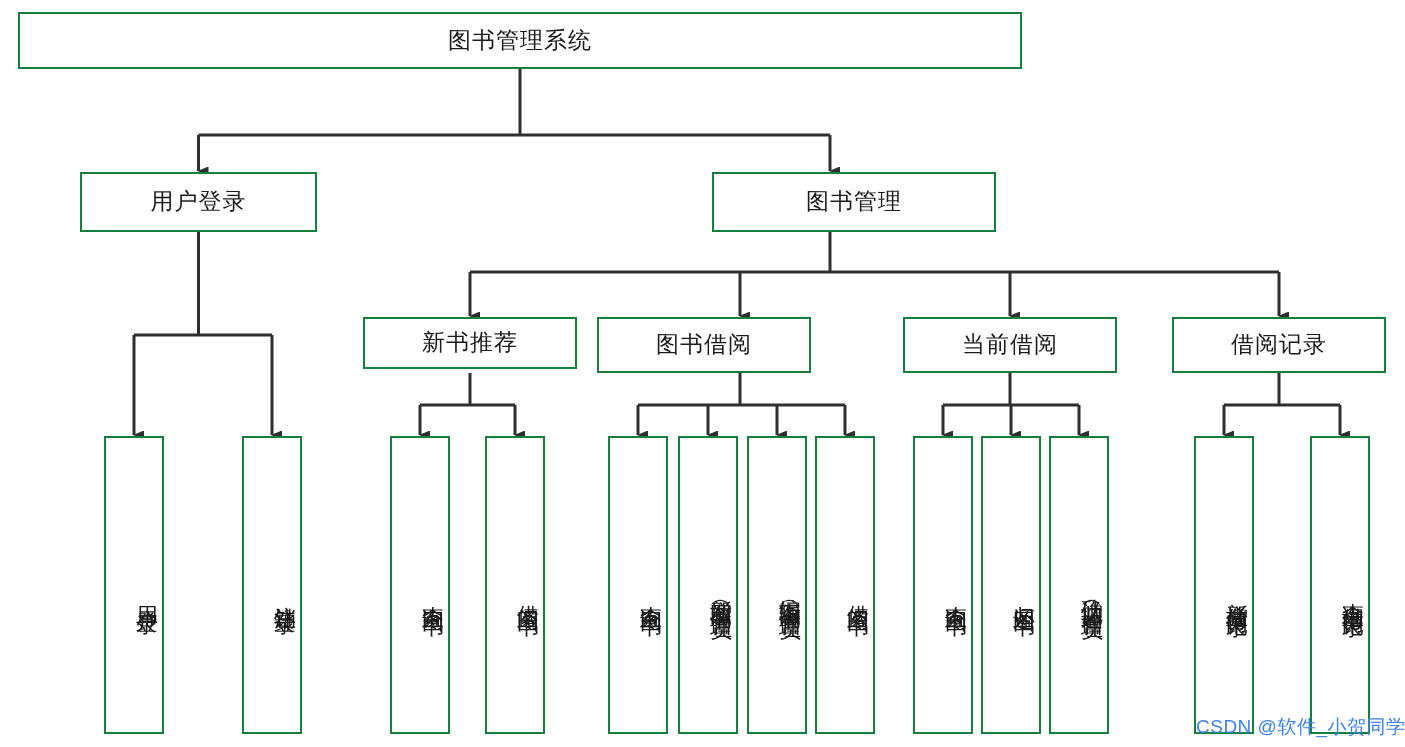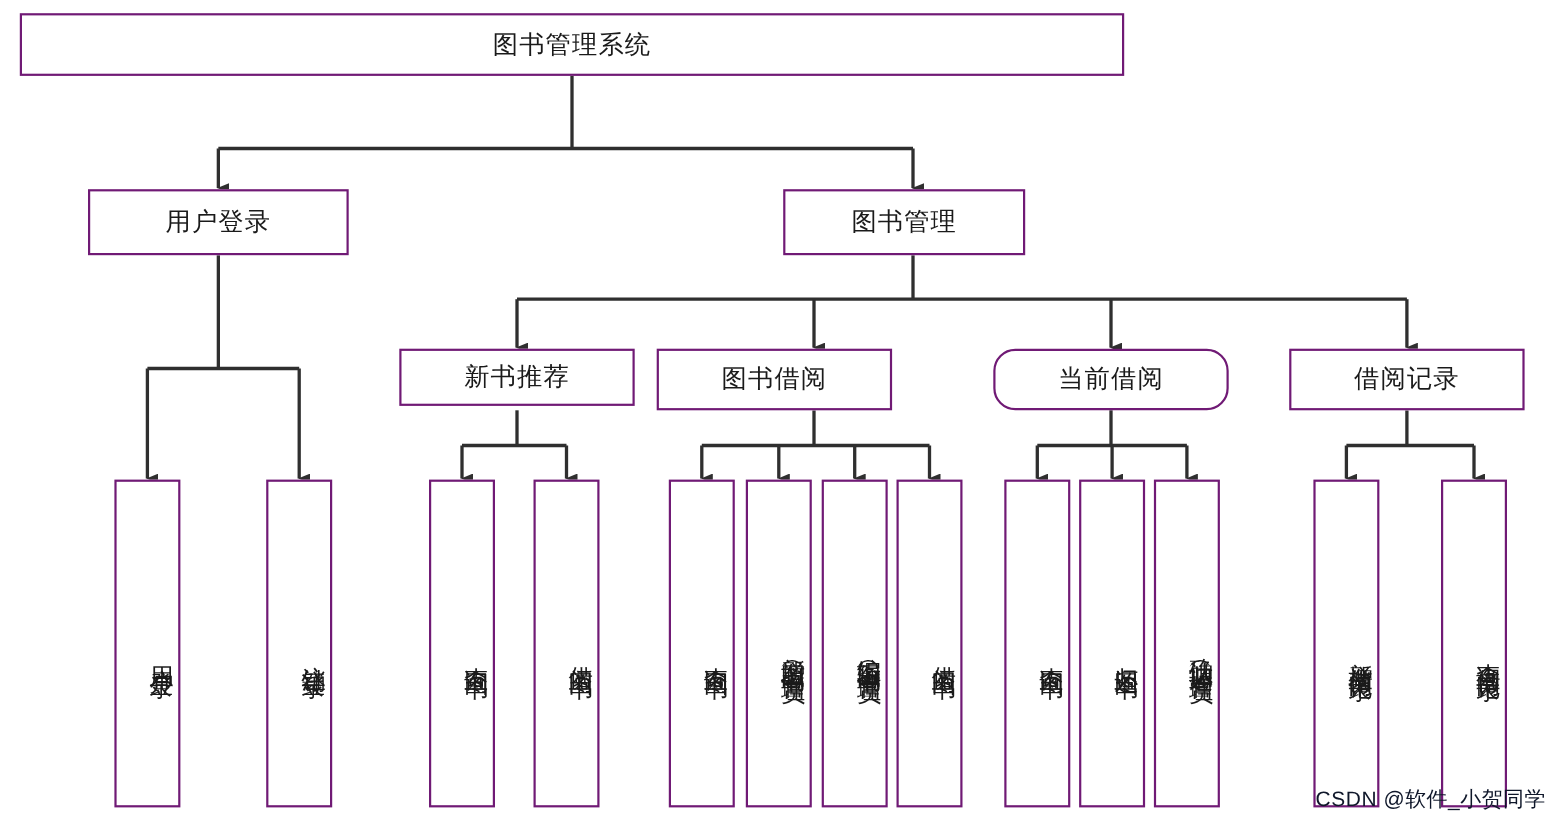"图书管理系统" .node { border: 2px solid #701a75 -> 2px solid #15803d }
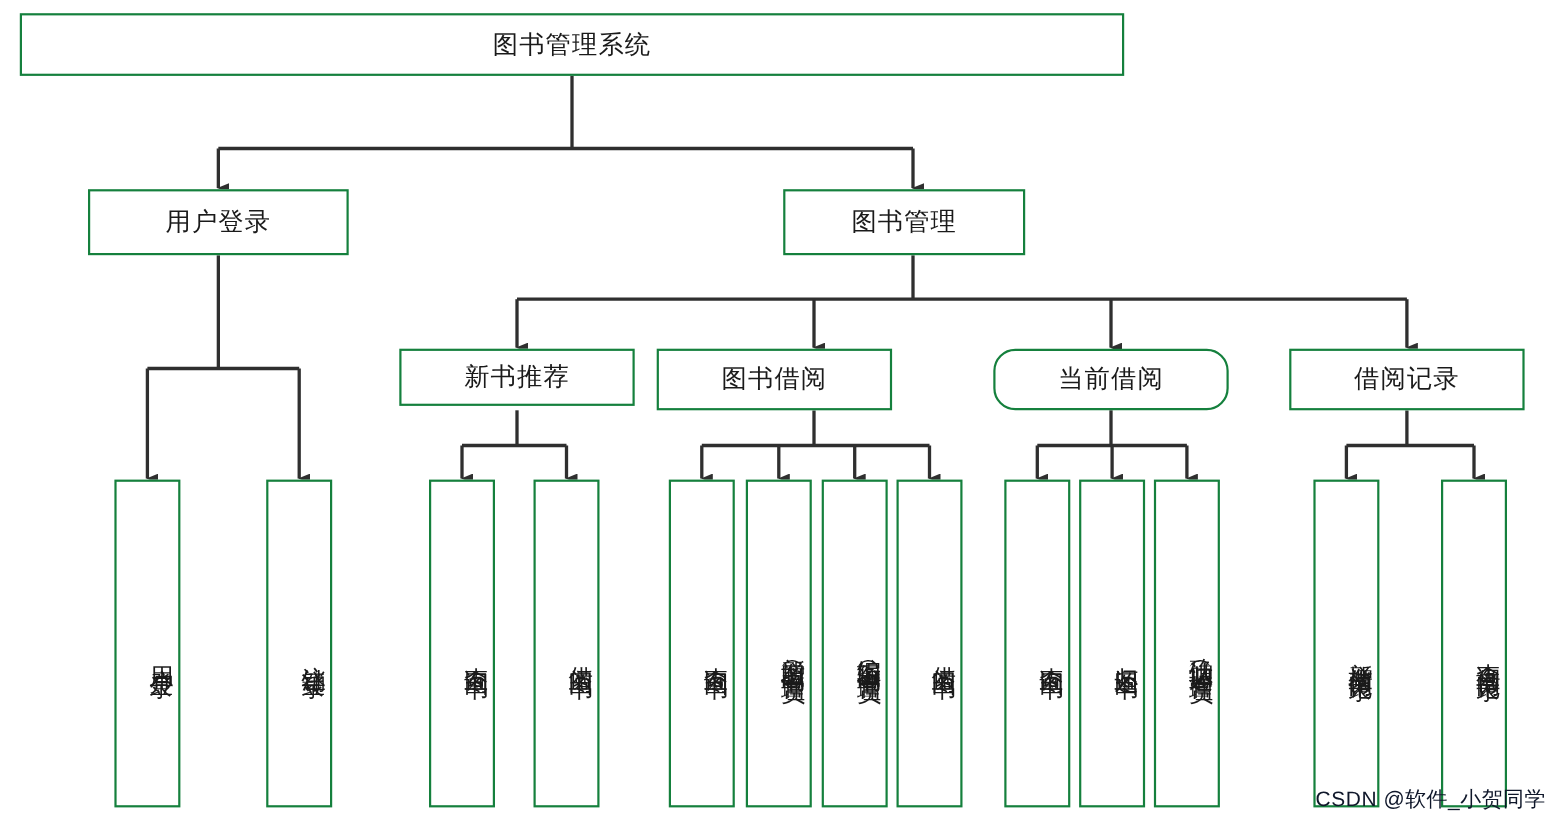"图书管理" div.node { width: 220px -> 284px }
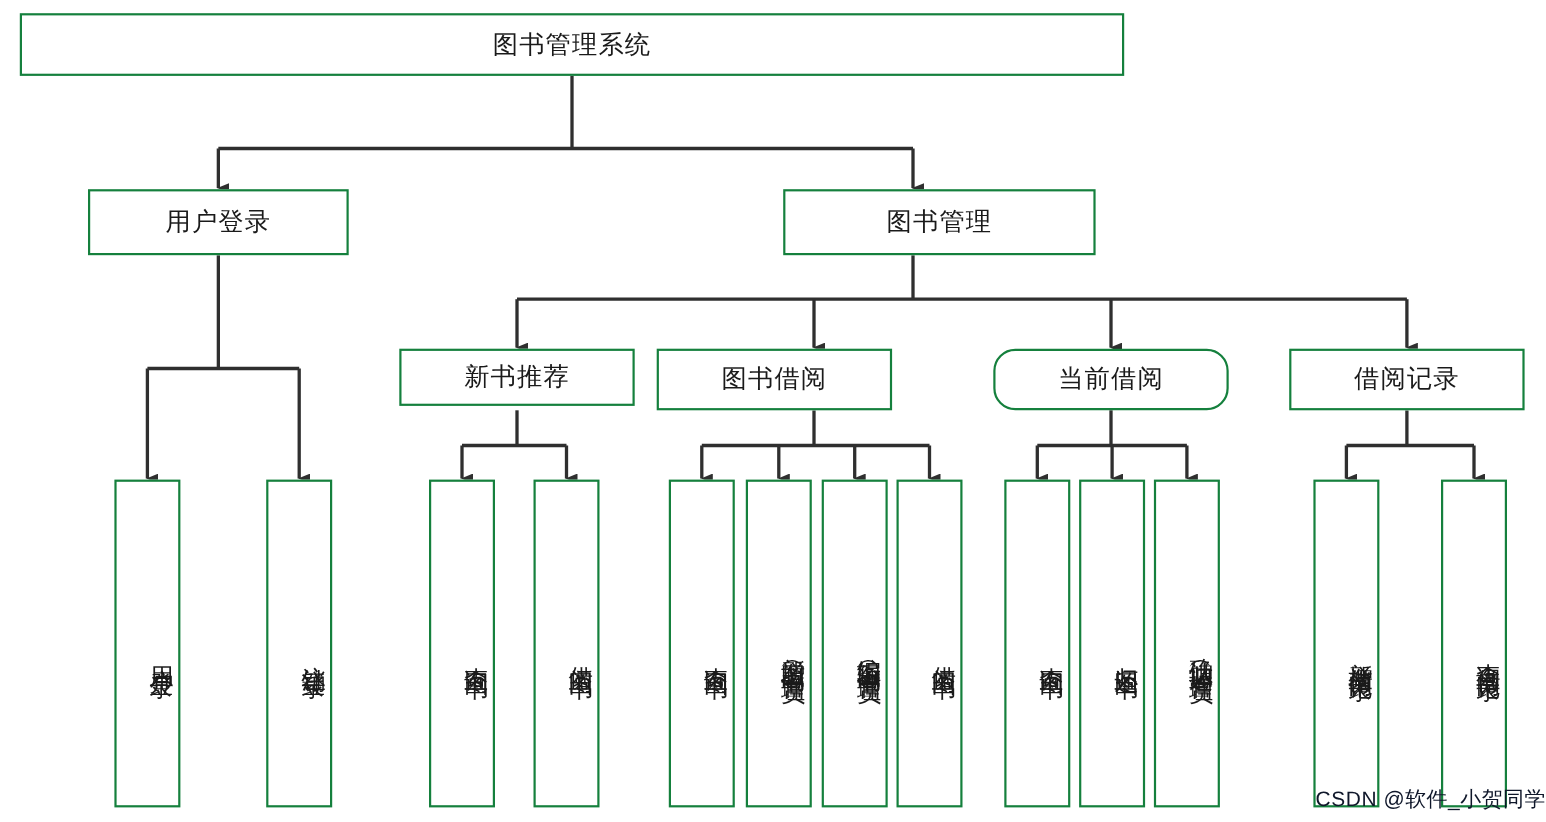"当前借阅" div.node { border-radius: 20px -> none }
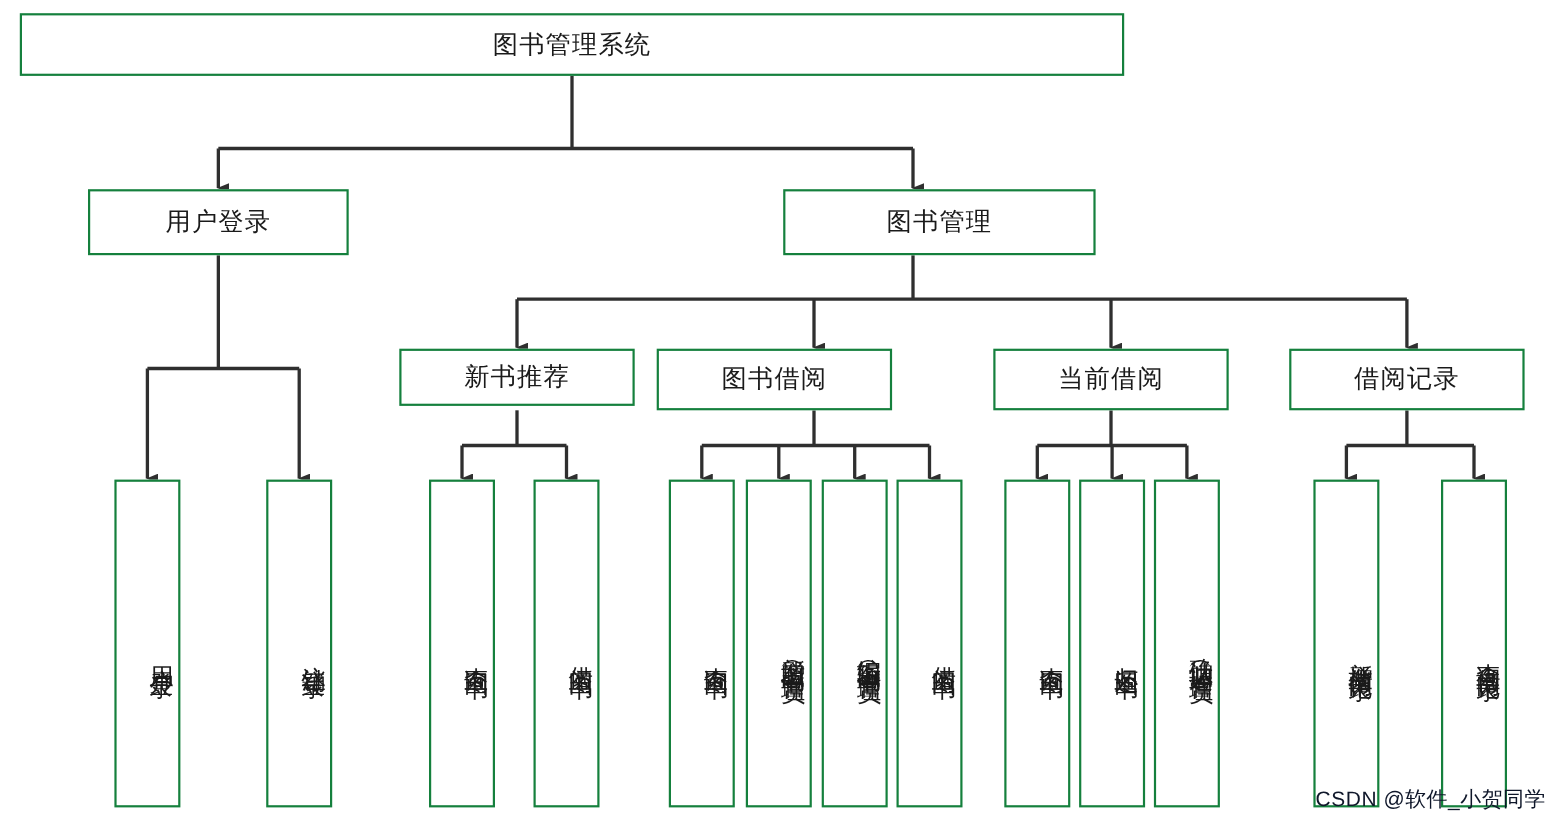"CSDN @软件_小贺同学" .watermark { color: #0f172a -> #3b82f6 }
